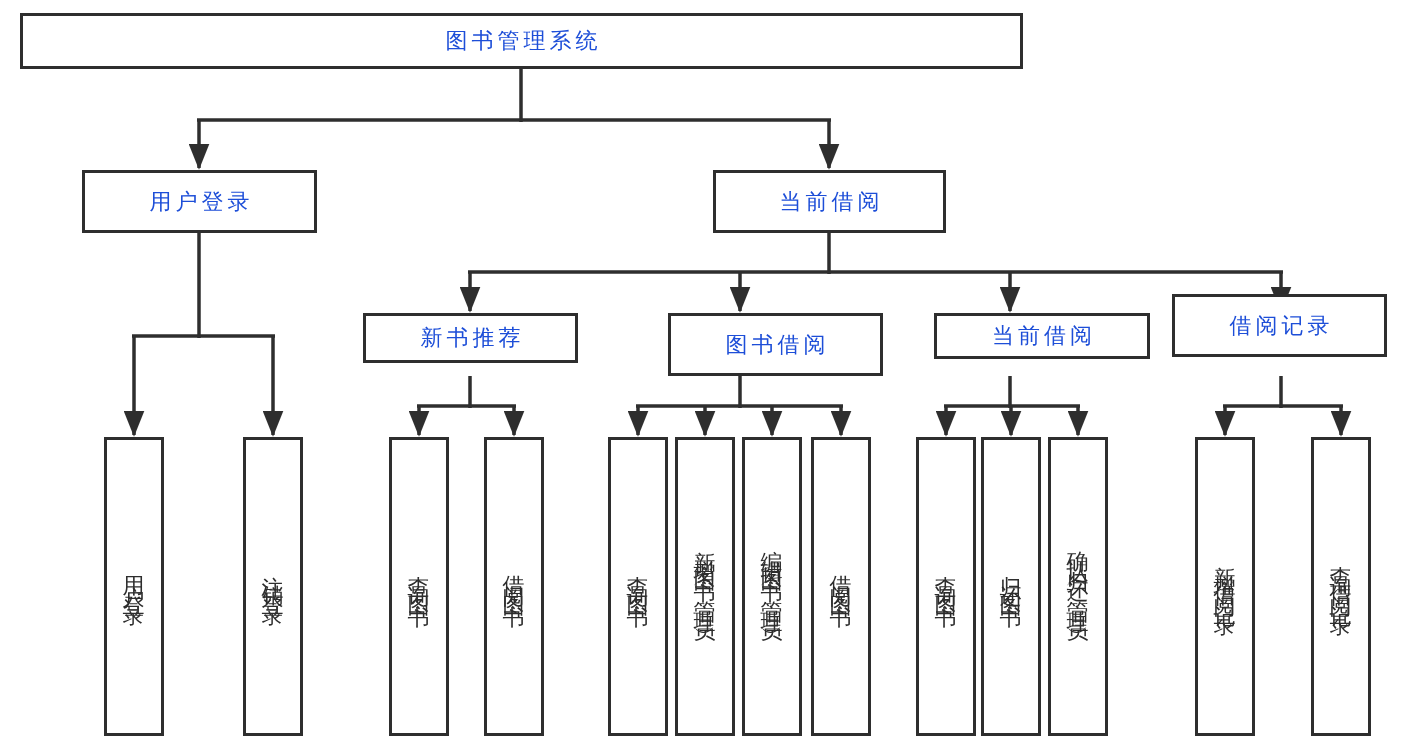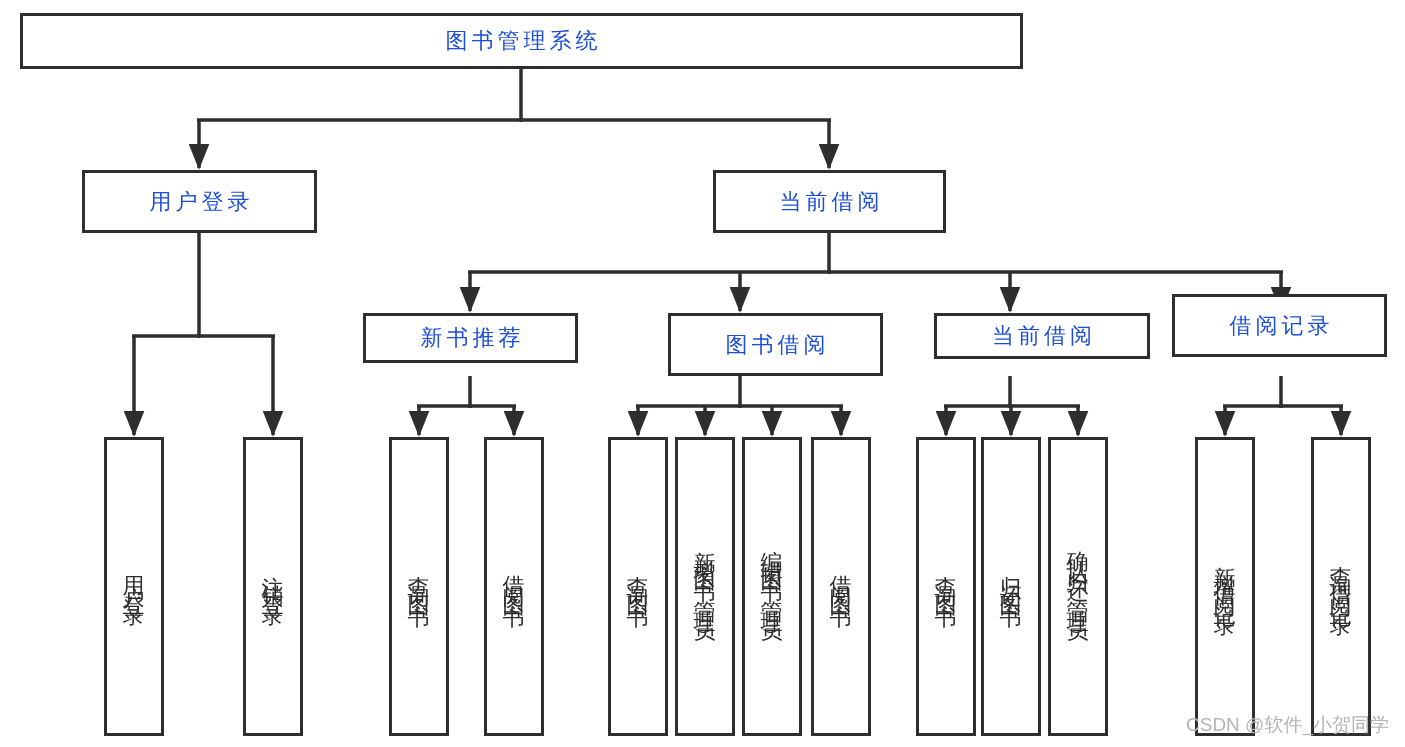"CSDN @软件_小贺同学" div.watermark { html: <div>CSDN @软件_小贺同学</div> -> none }
